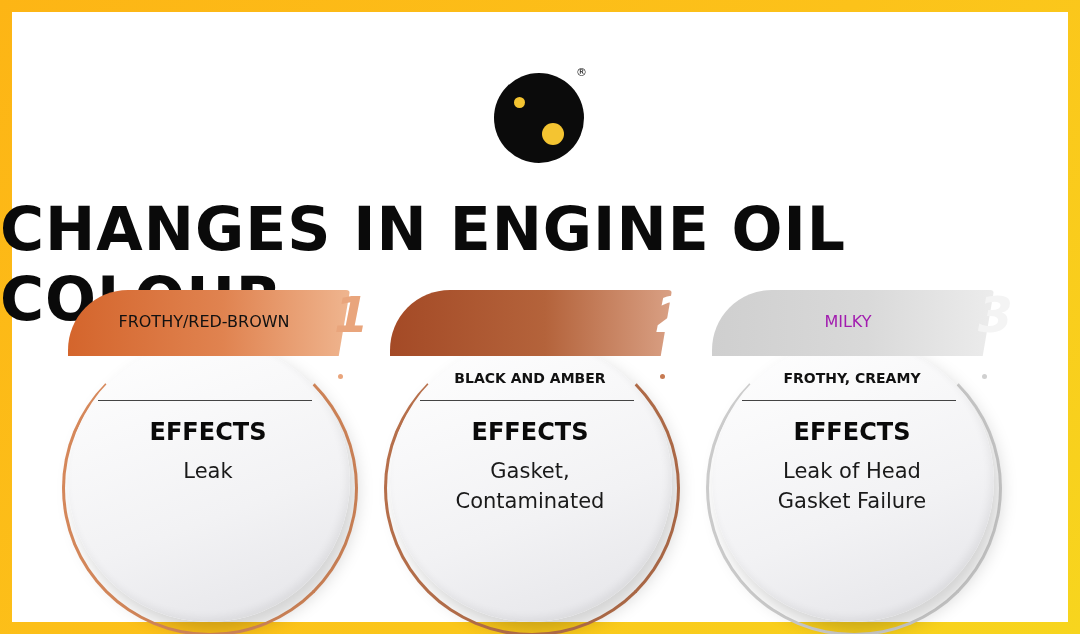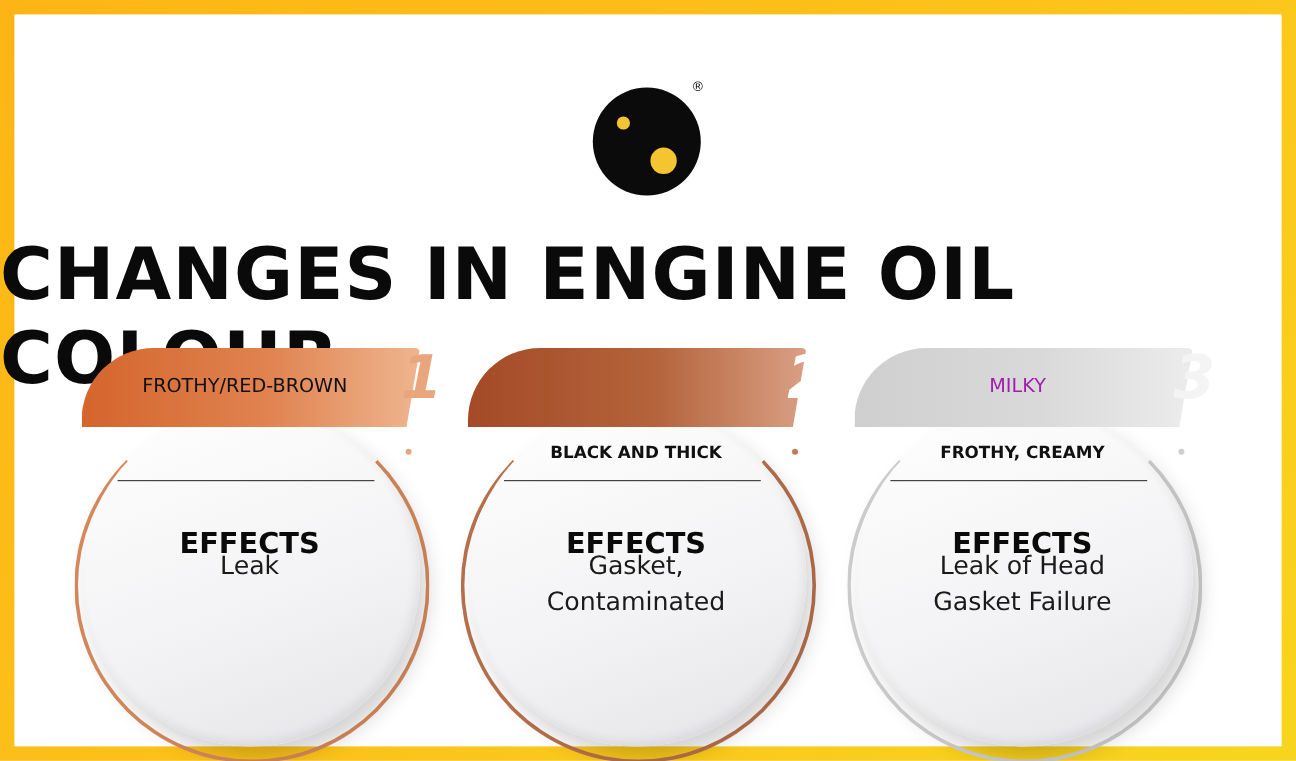"BLACK AND THICK" div.sub { text: THICK -> AMBER }
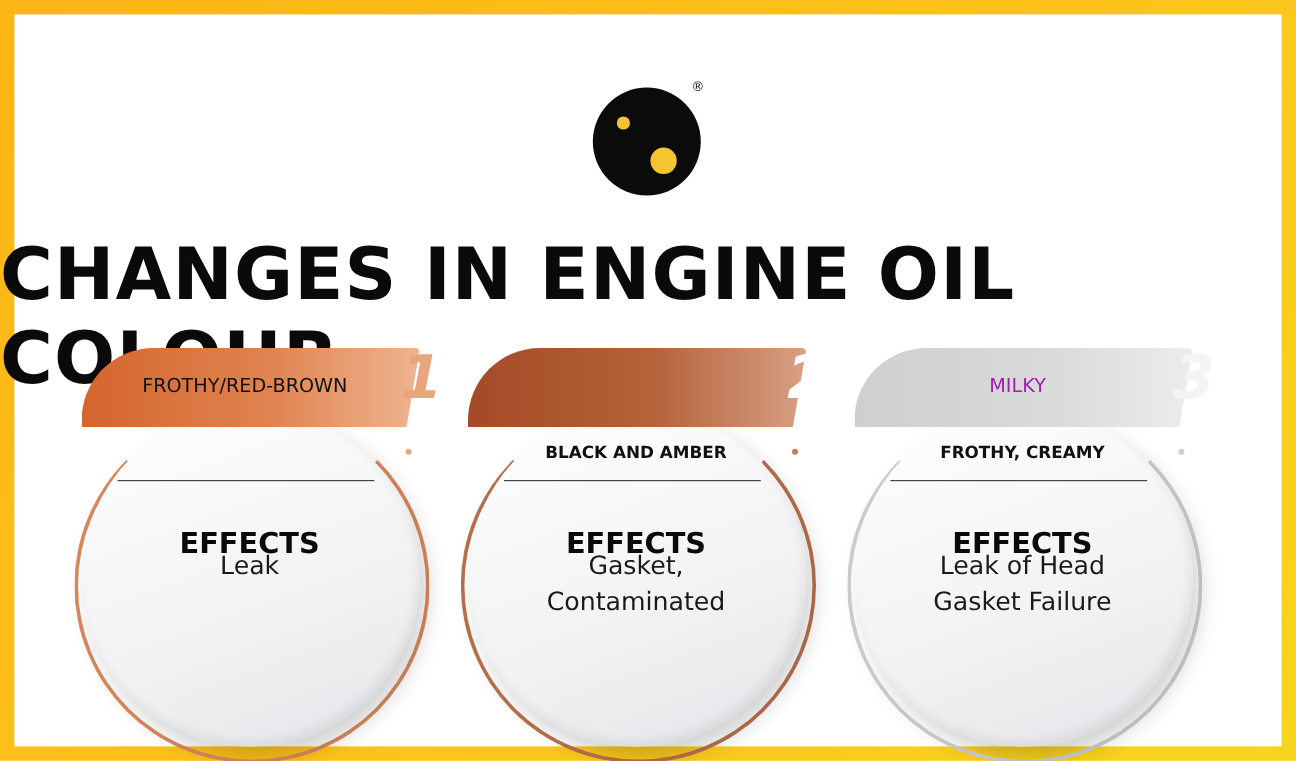"EFFECTS" .eff { margin-top: 21px -> none }
